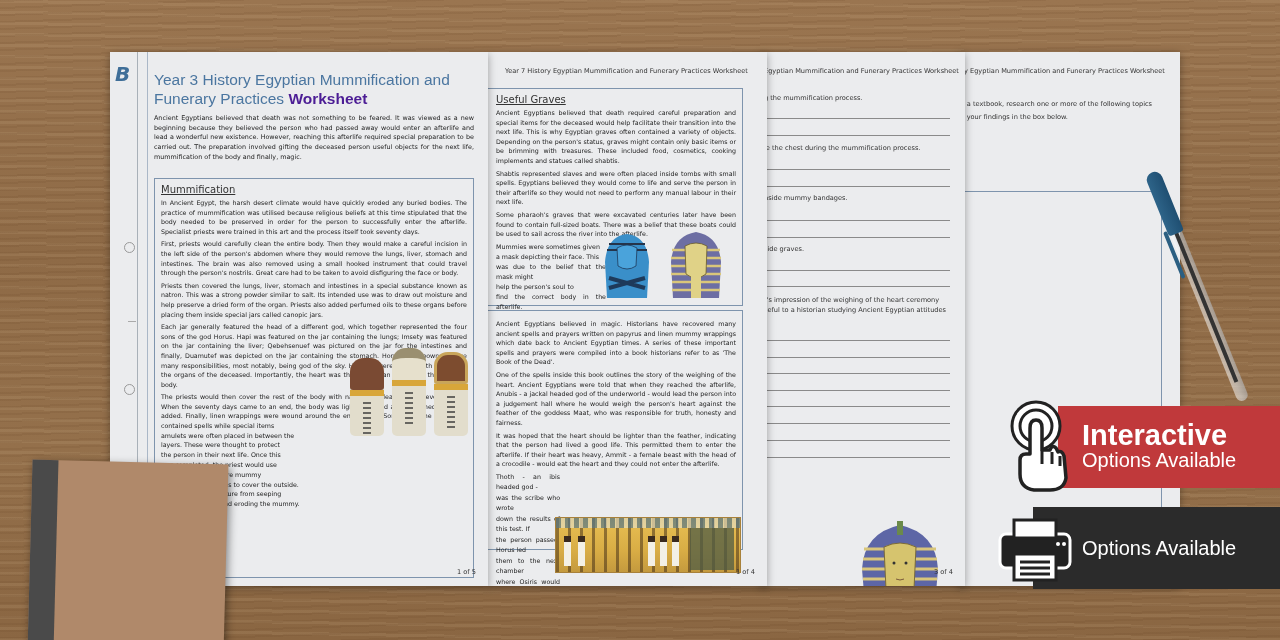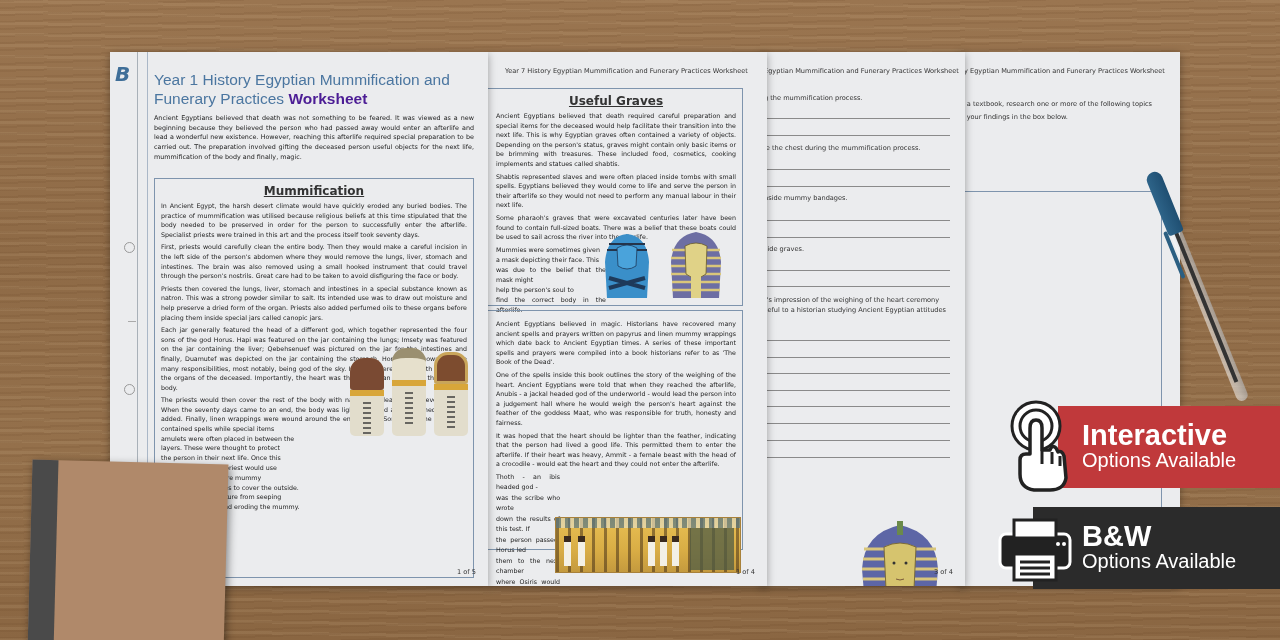"Year 1 History Egyptian Mummification" span { text: 1 -> 3 }
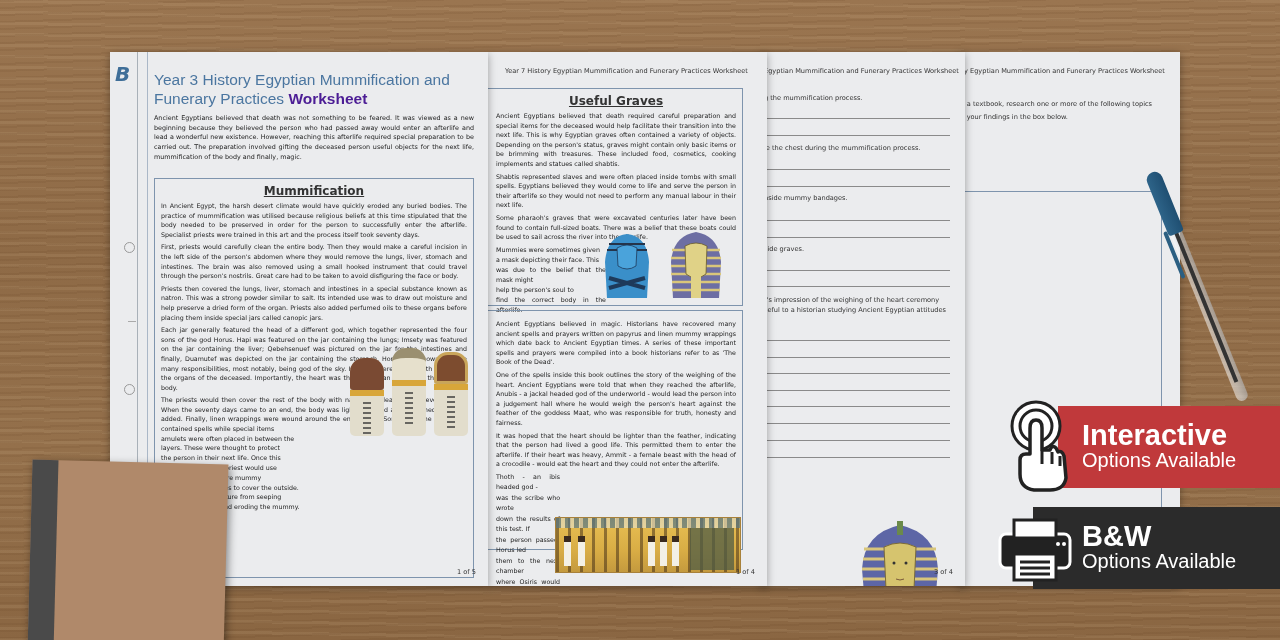"Useful Graves" .box-heading { font-size: 12px -> 10px; font-weight: bold -> normal; text-align: center -> none }
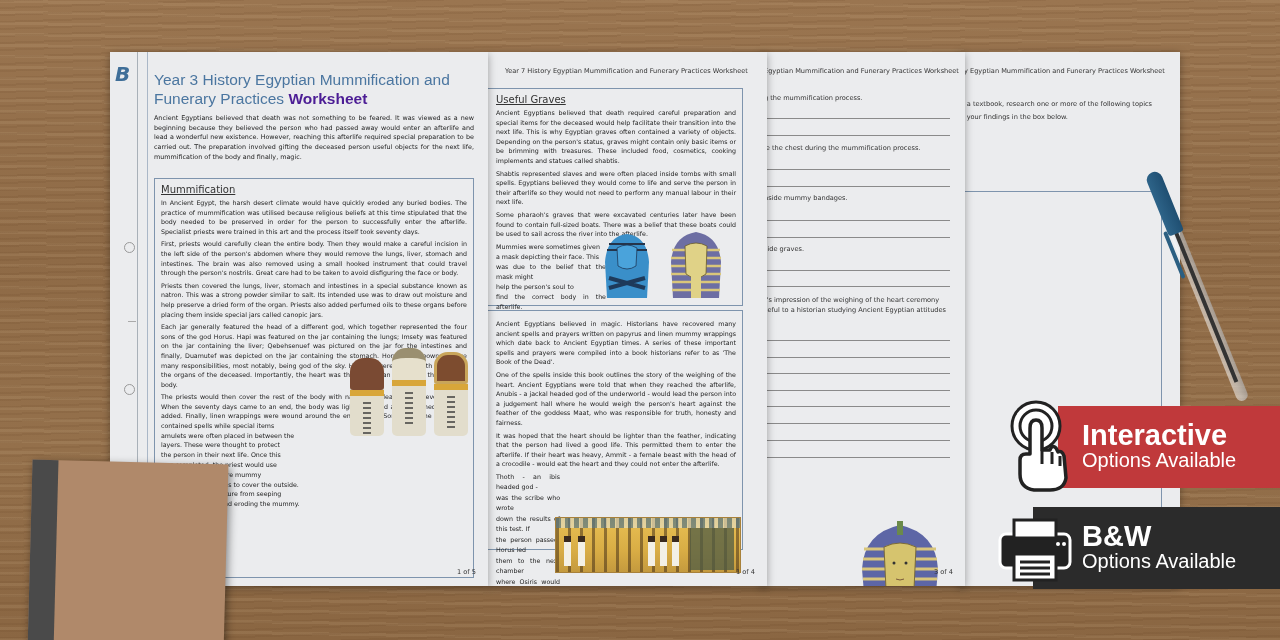"B&W" div.strong { html: <div>B&amp;W</div> -> none }
